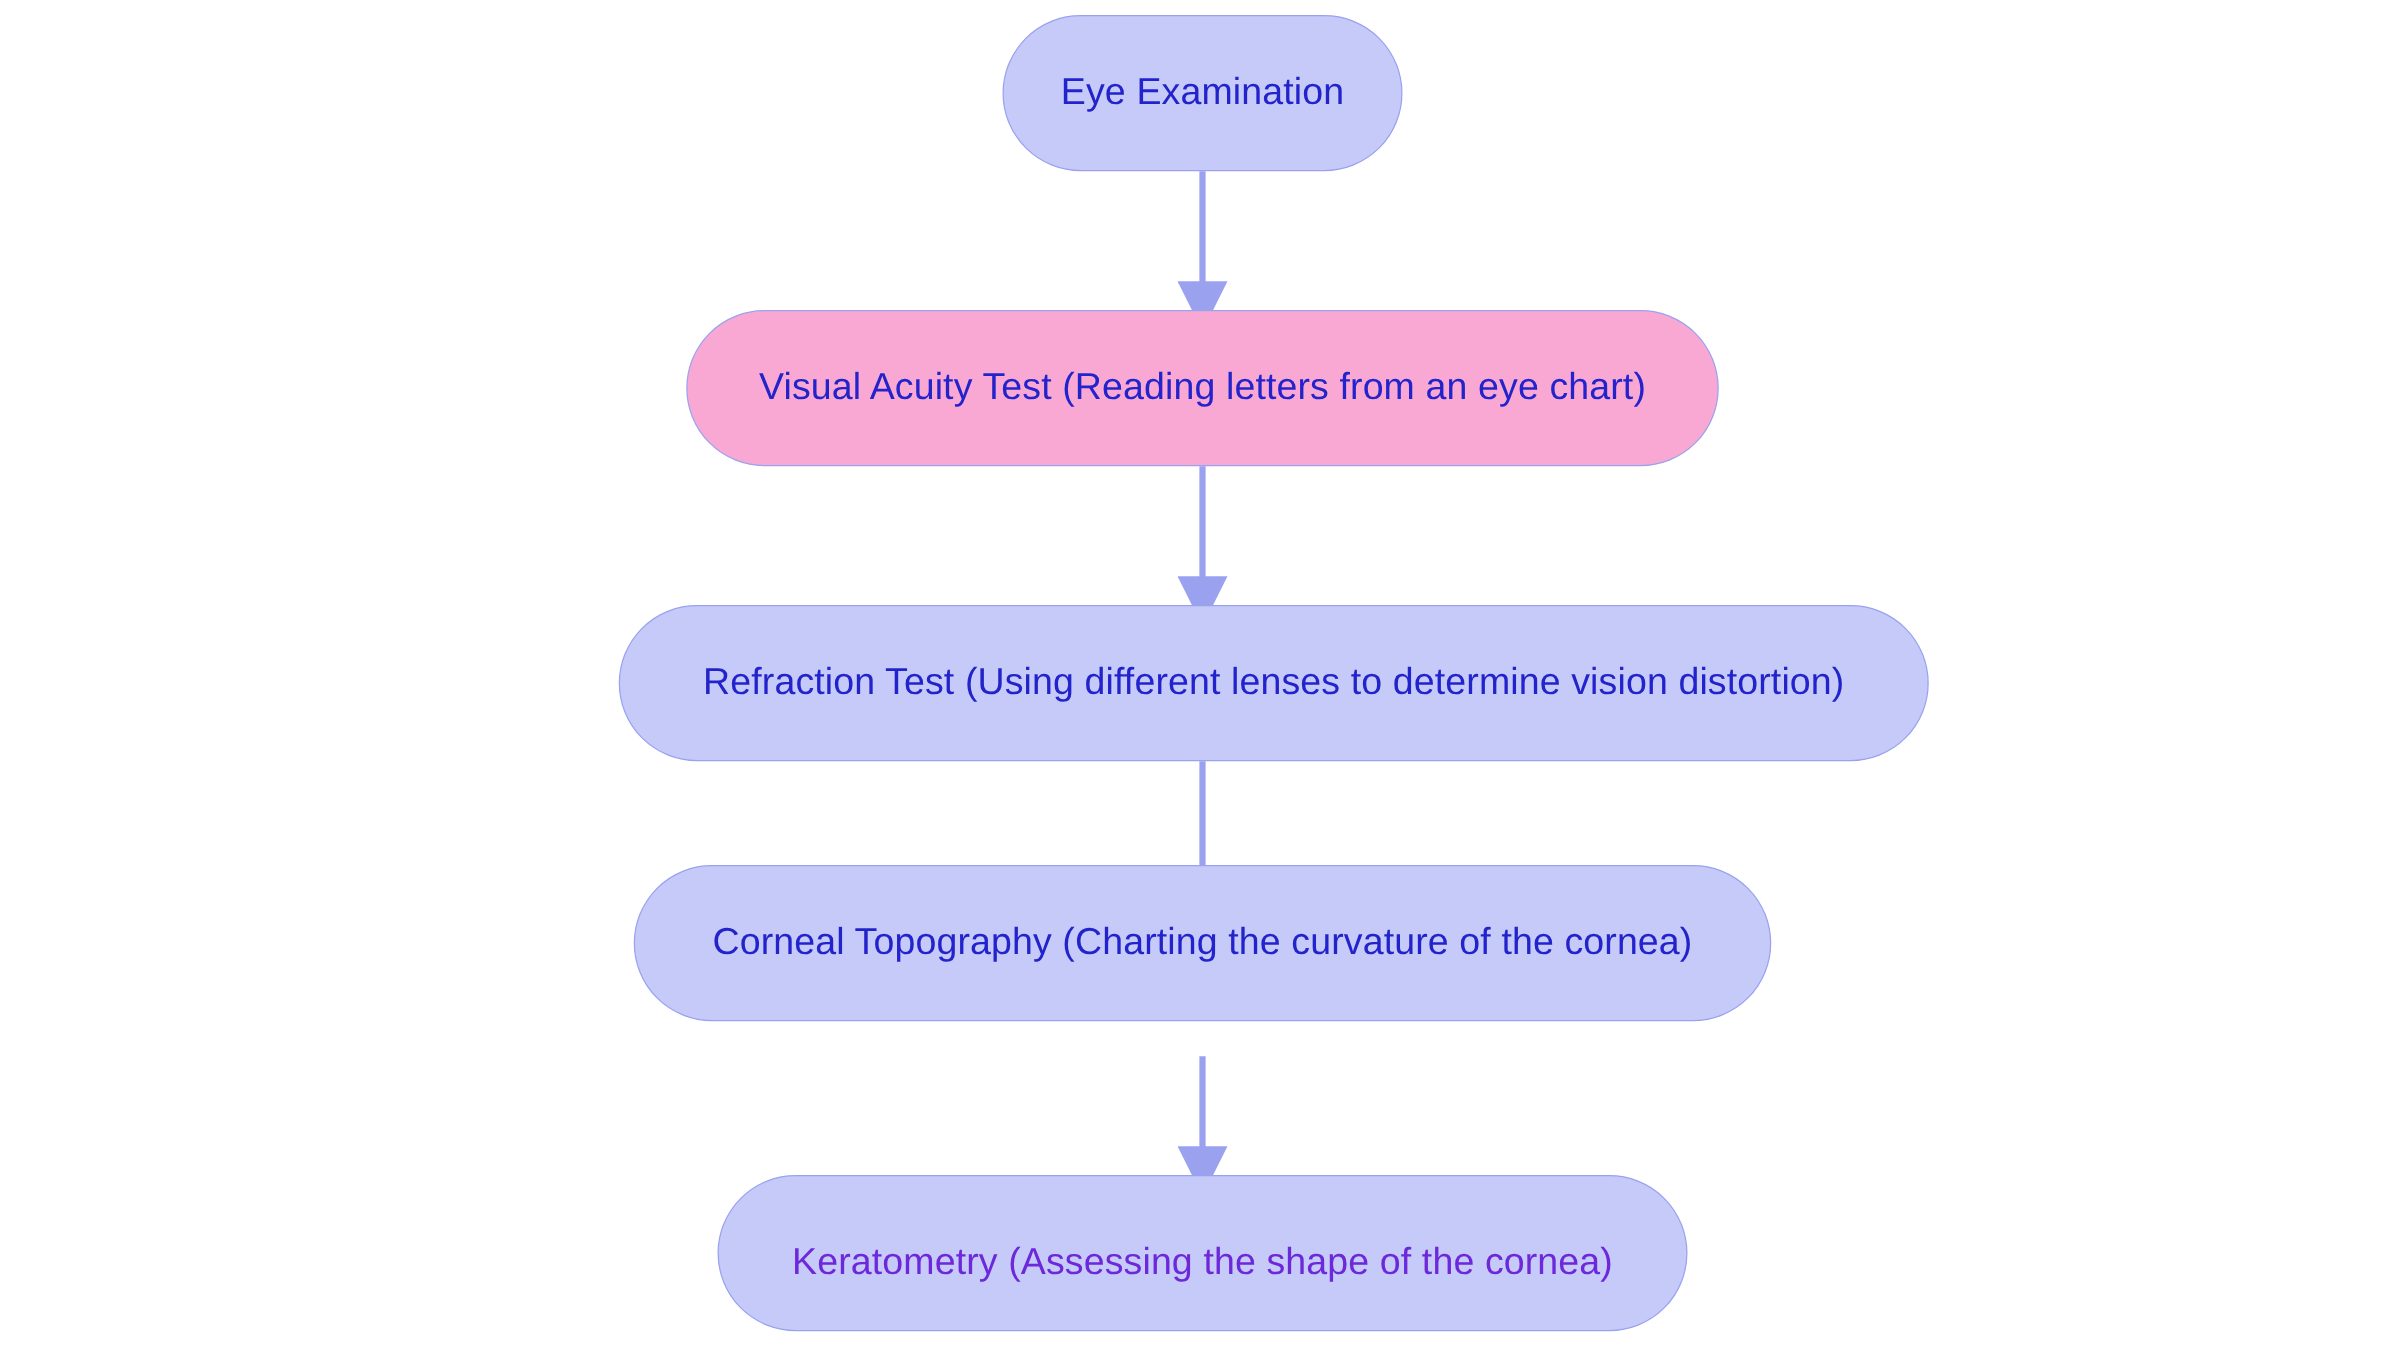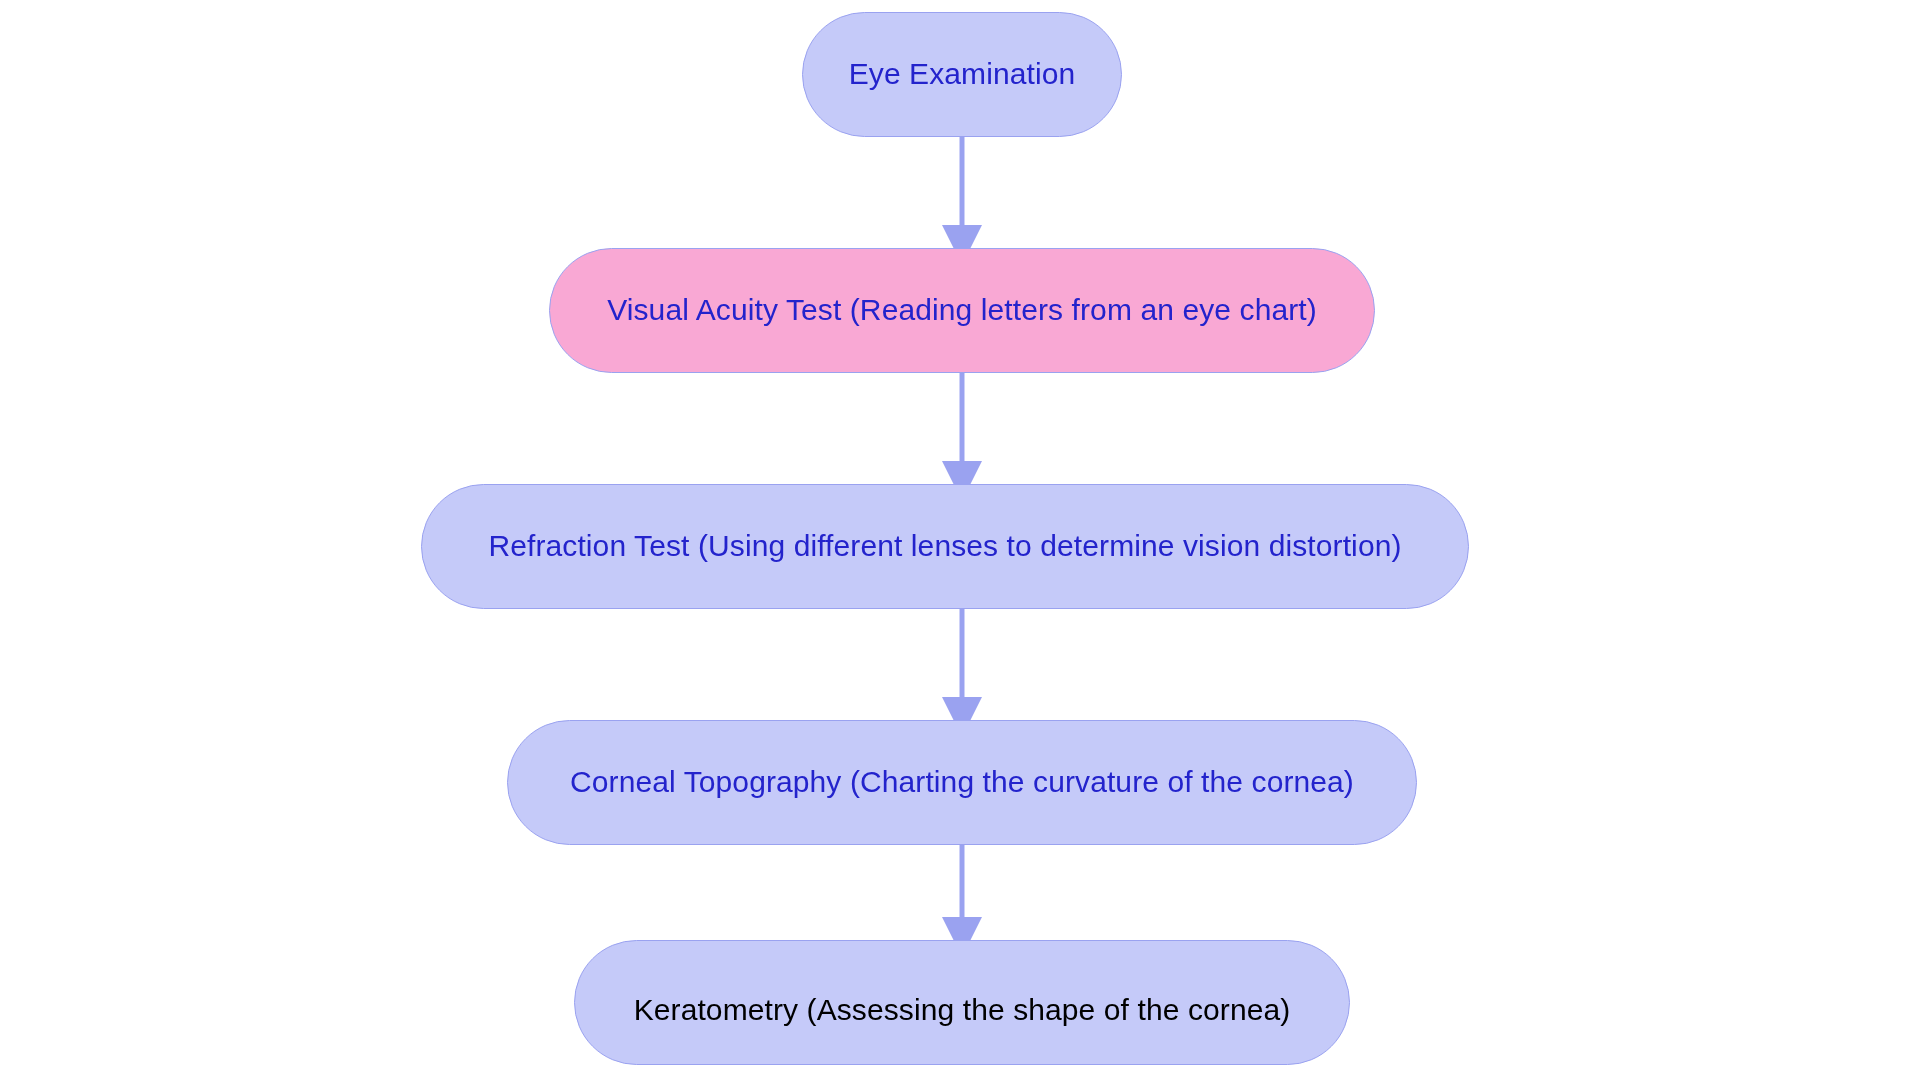"Refraction Test (Using different lenses" div.flow-node { left: 945px -> 1019px }
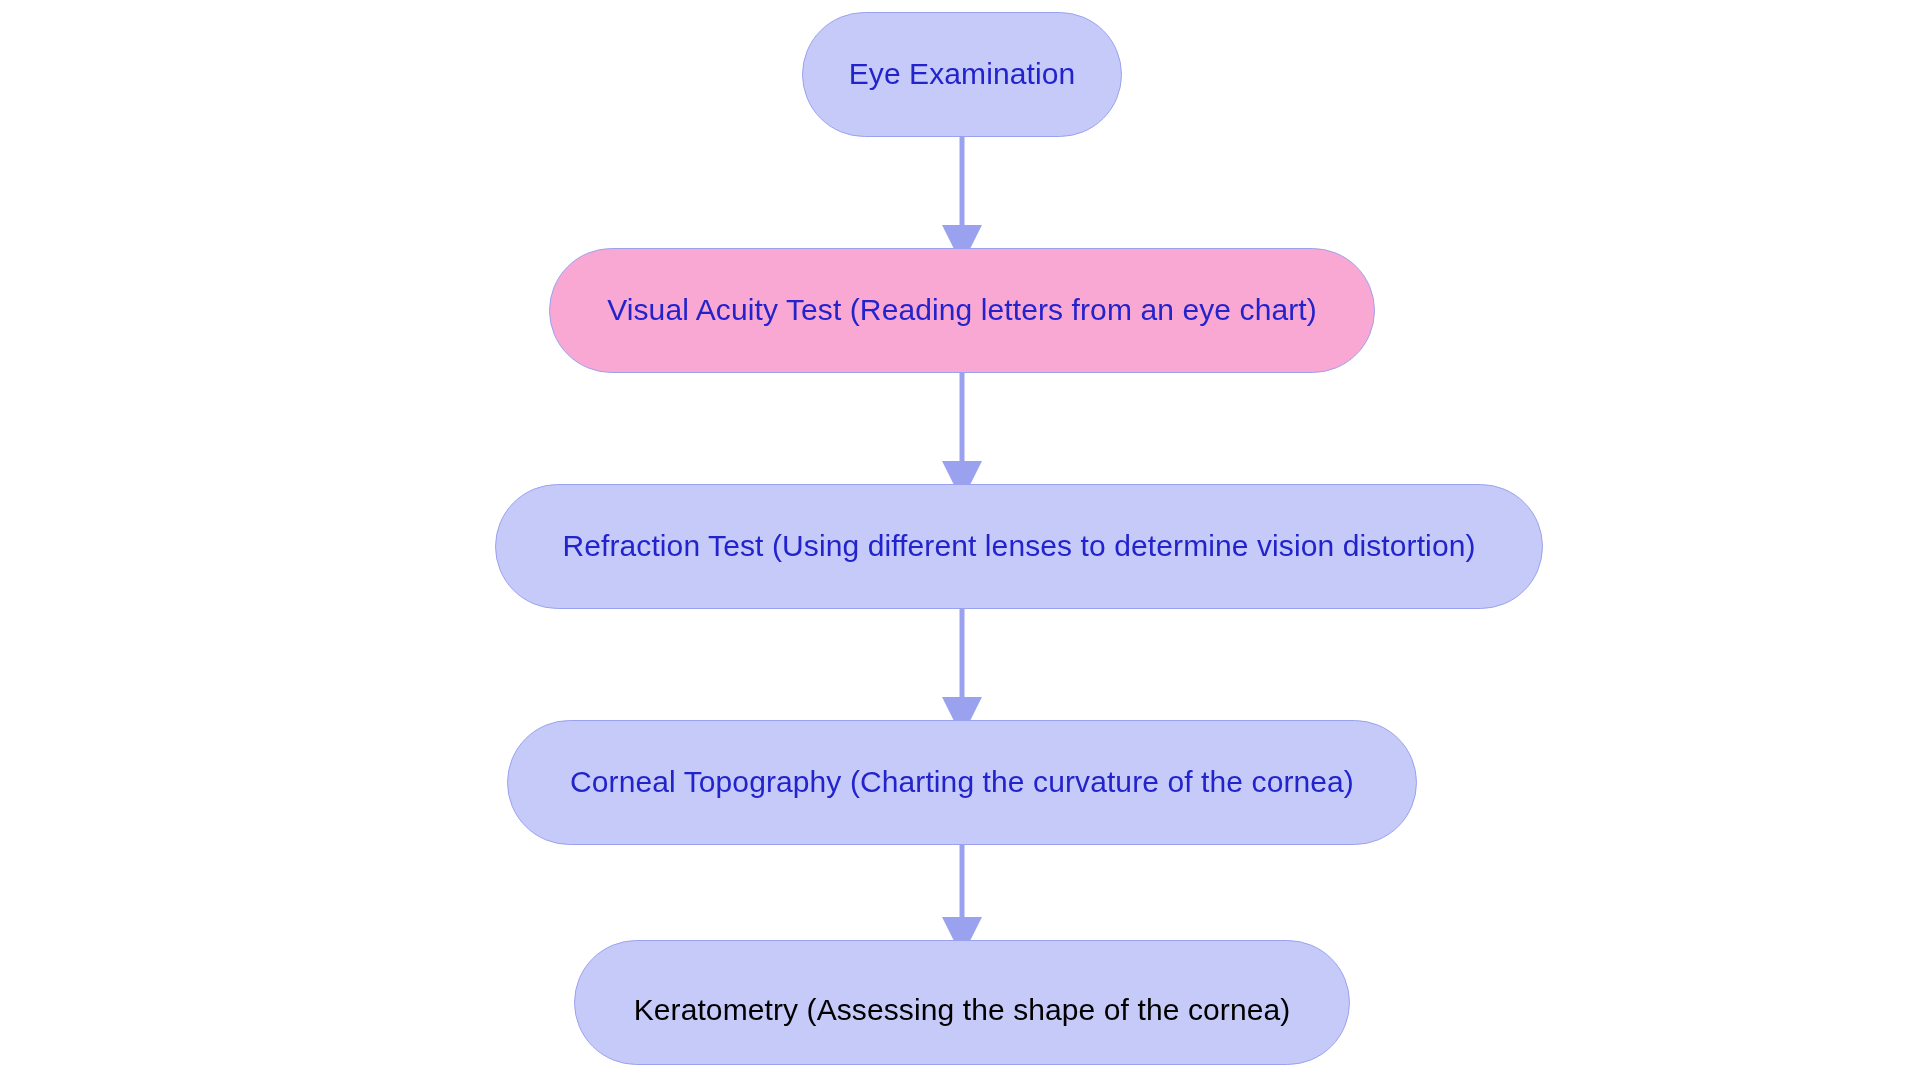"Corneal Topography (Charting the" div.flow-node { top: 720px -> 692px }
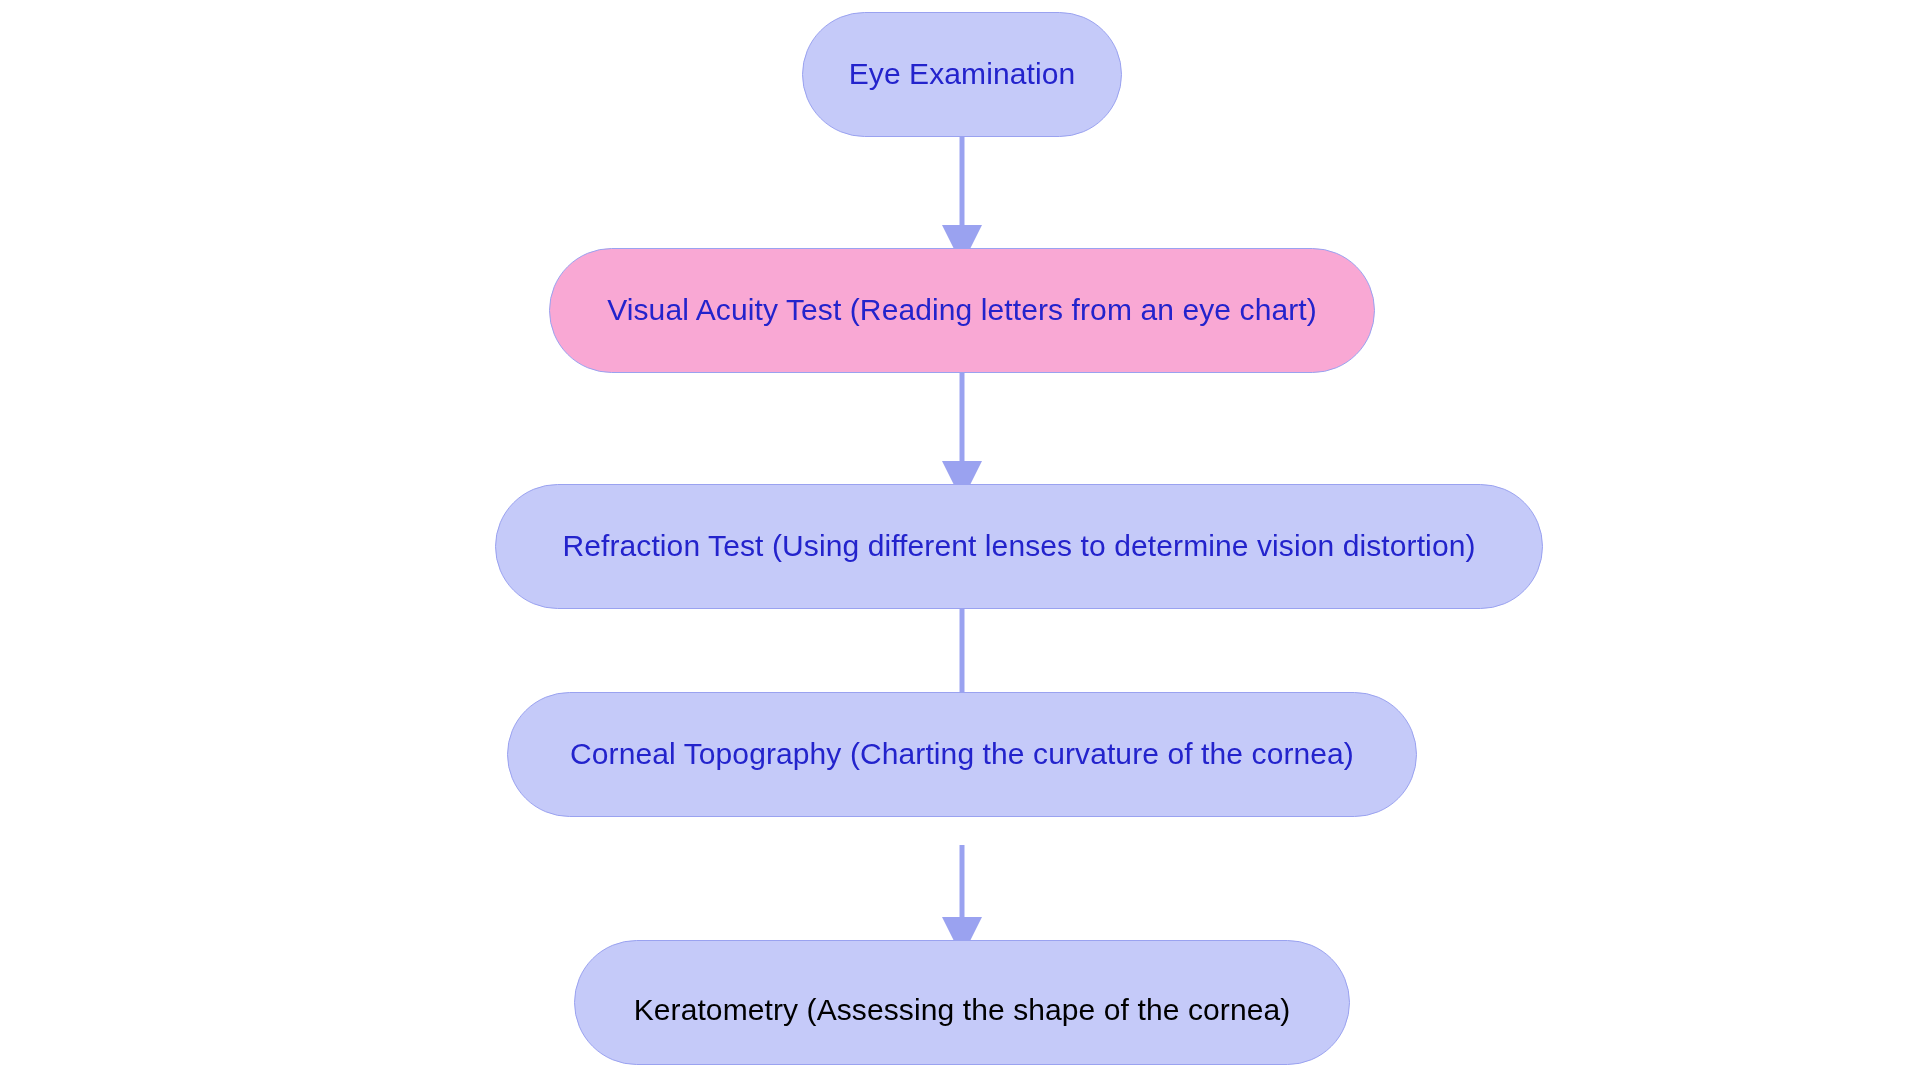"Keratometry (Assessing the shape of" span.flow-node-label { color: #000000 -> #6d28d9 }
